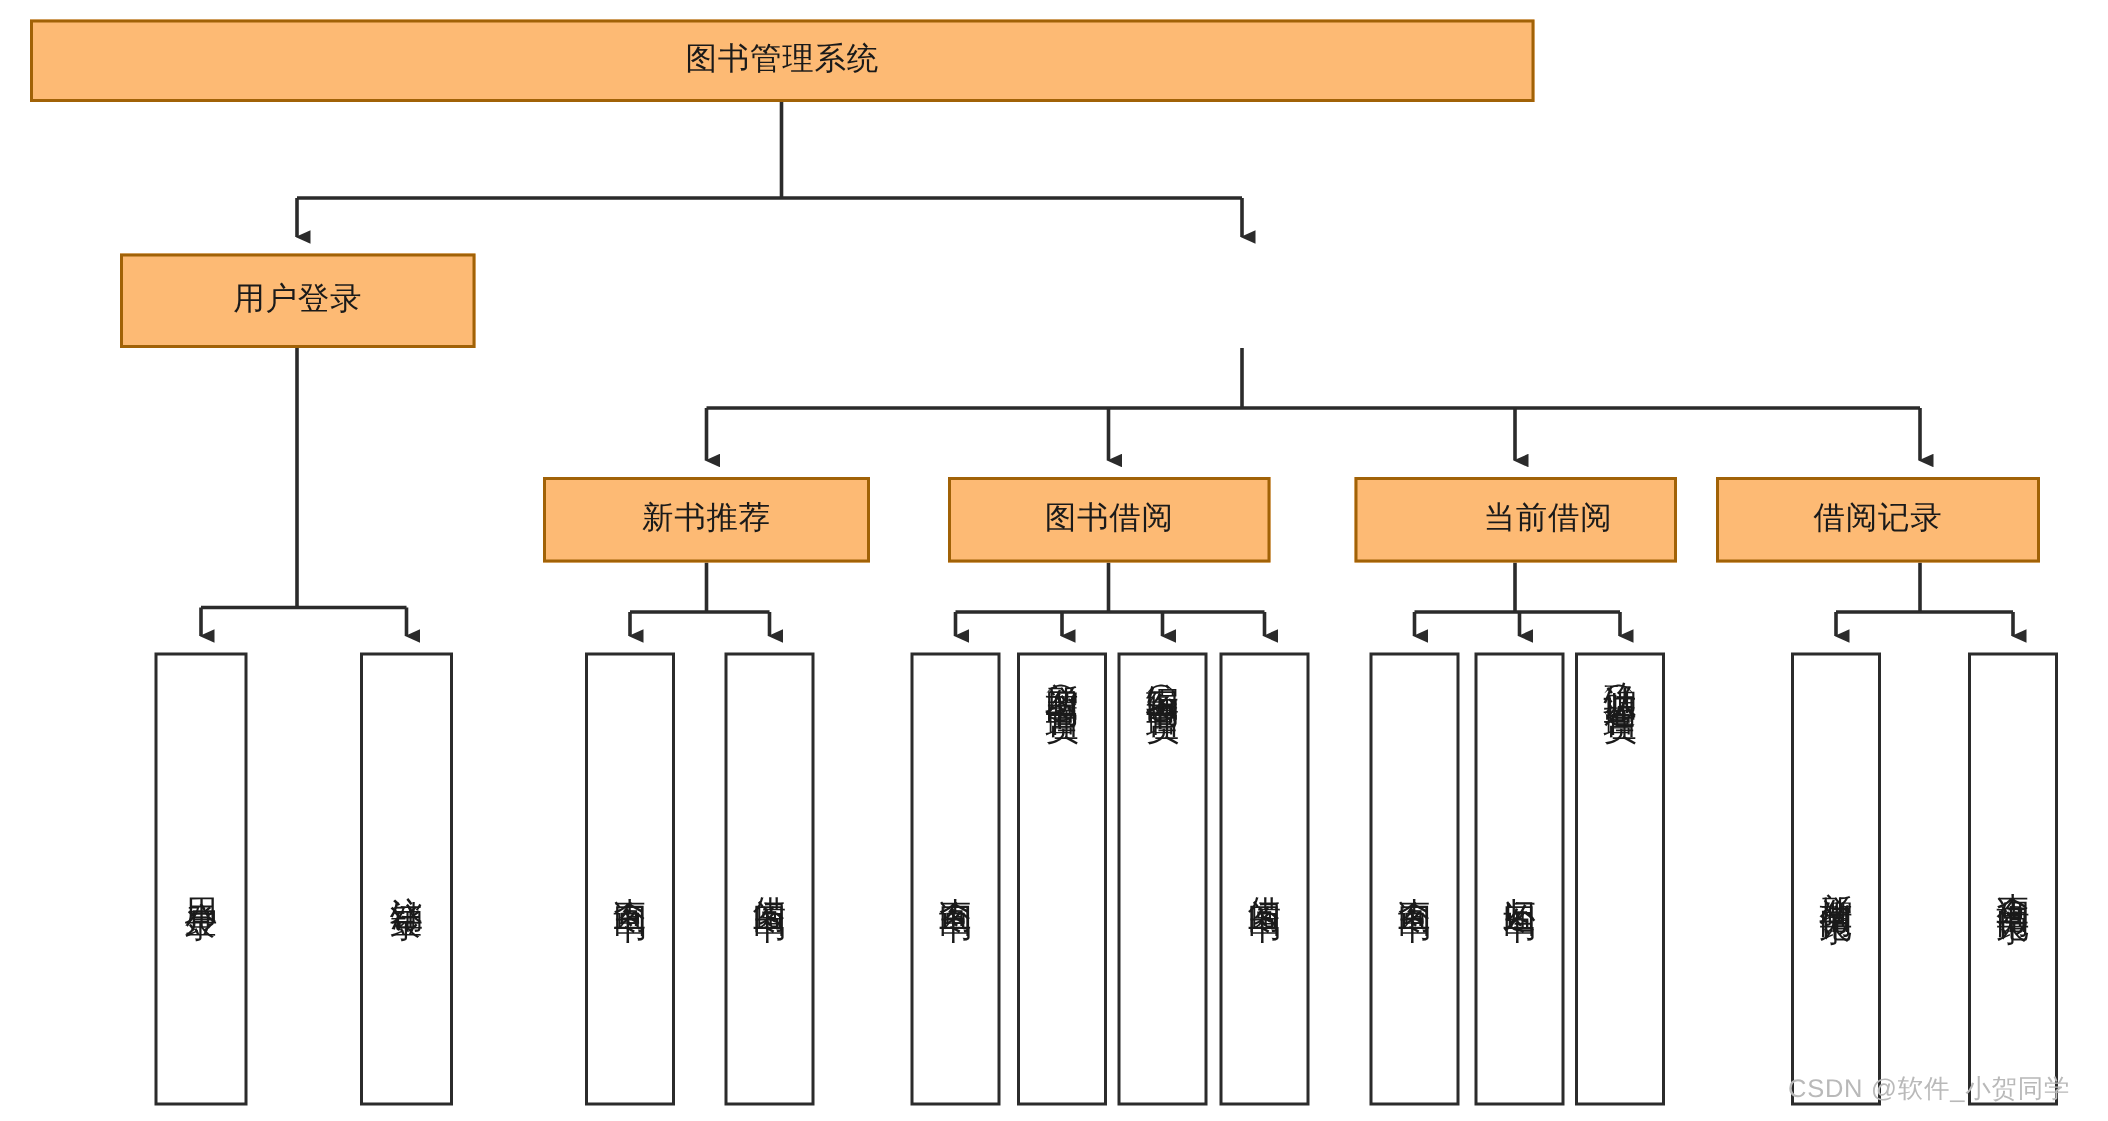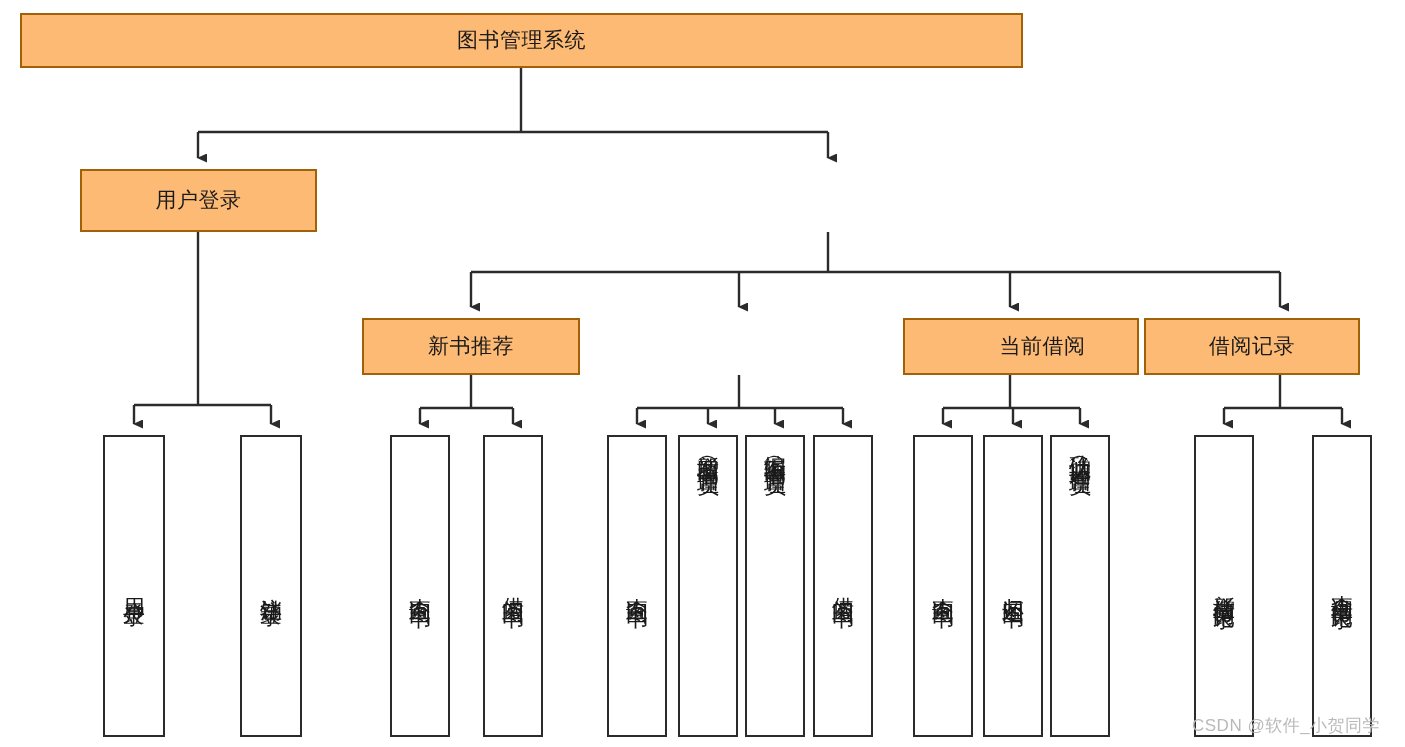"图书借阅" div.node-box { html: none -> <div> <span>图书借阅</span> </div> }
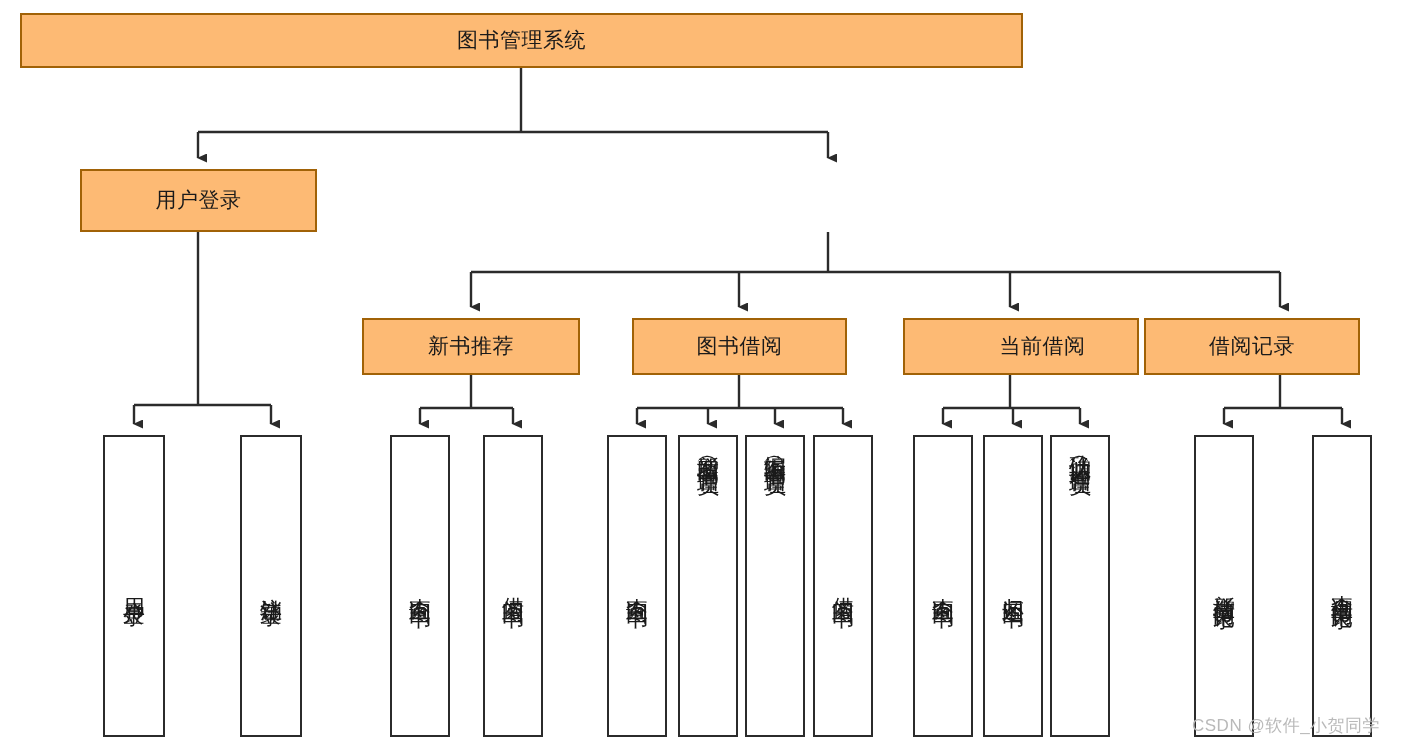"当前借阅" div.node-box { width: 236px -> 215px }
